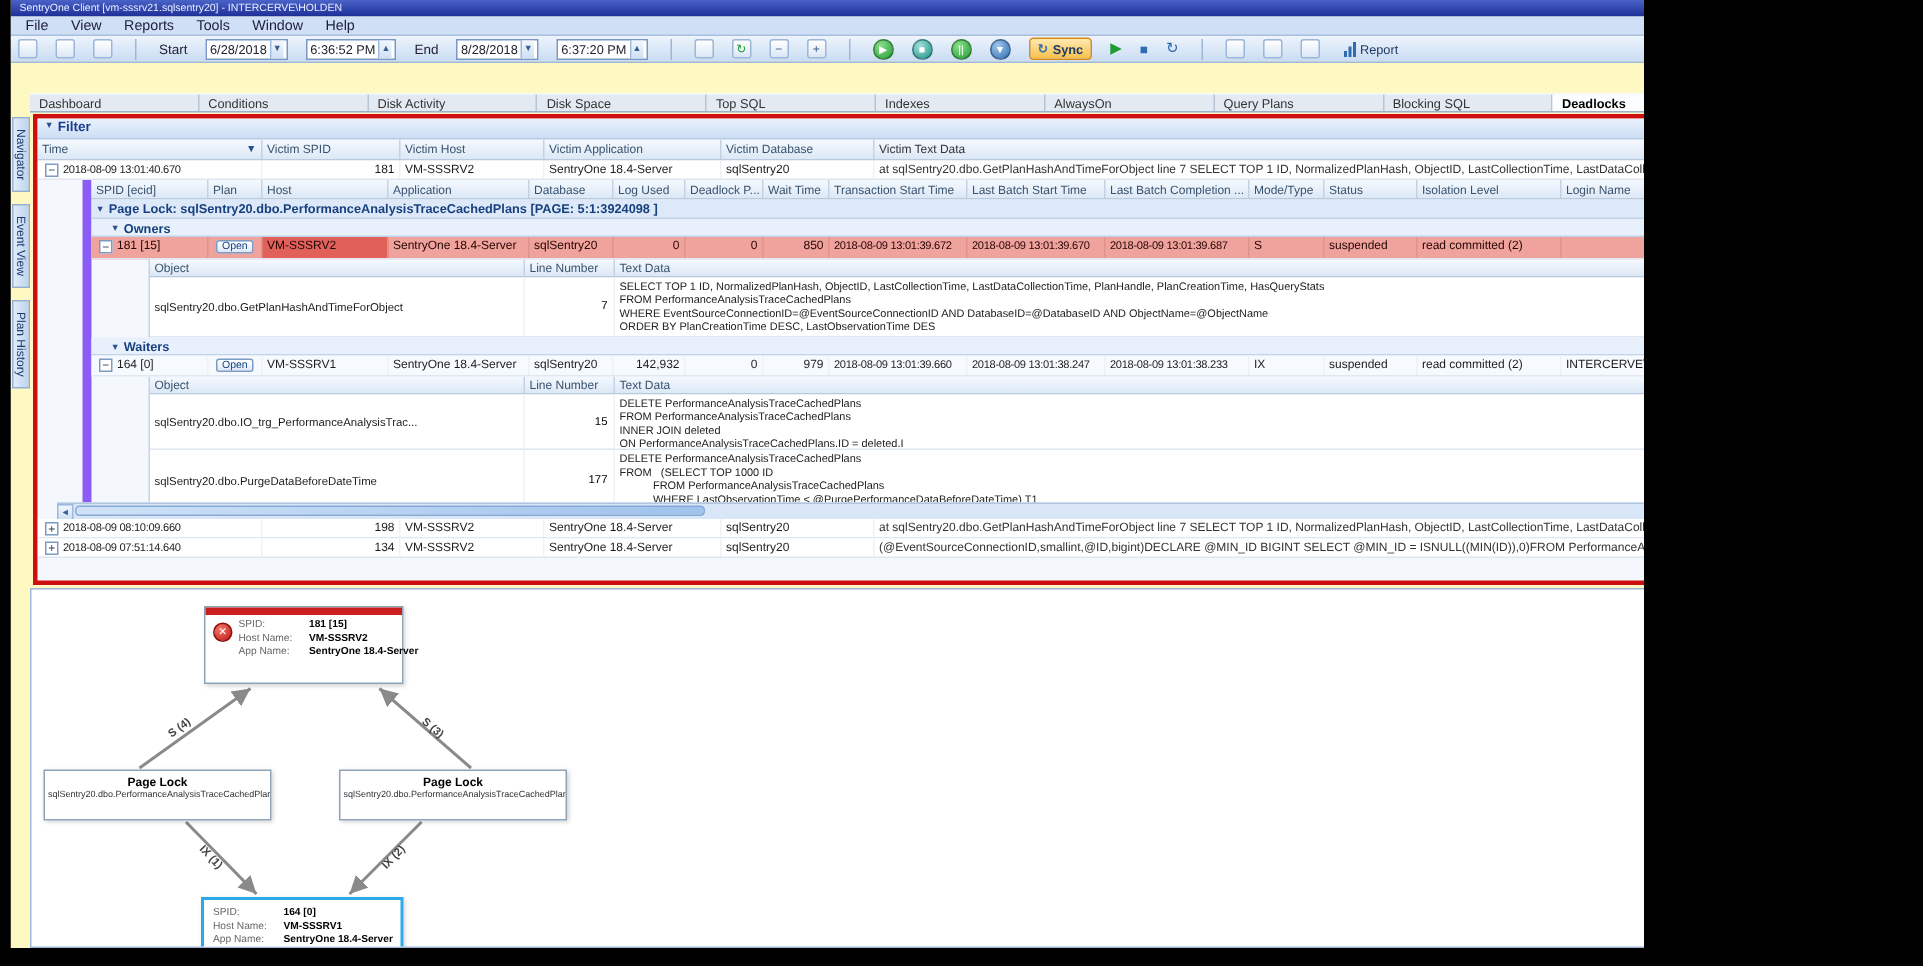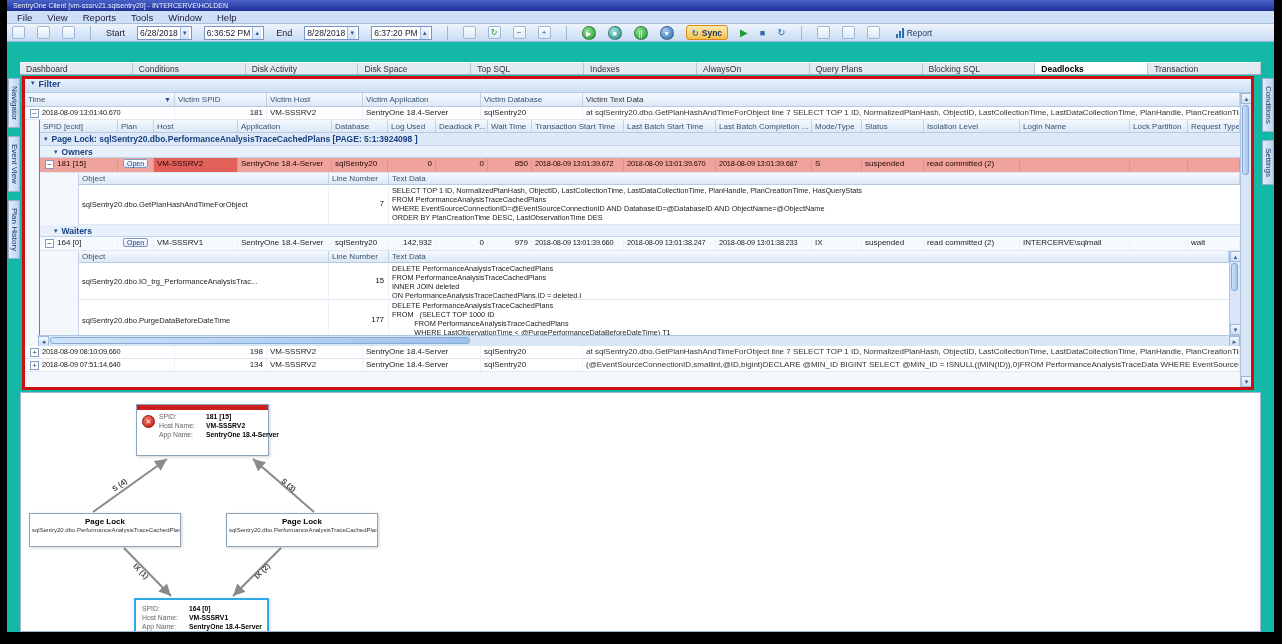"File" .app { background: #14b8a6 -> #fef9c3; width: 1267px -> 1089px }
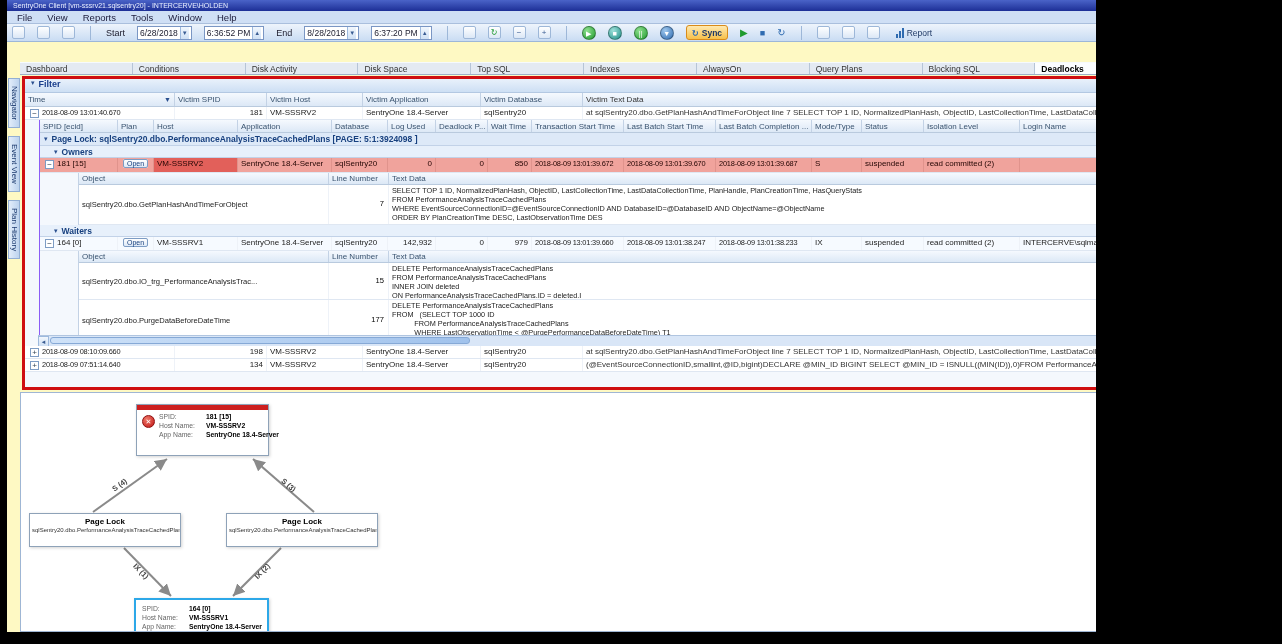"SPID [ecid]" .inner { border-left: 1px solid #8b5cf6 -> 6px solid #8b5cf6; margin-left: 14px -> 30px }
